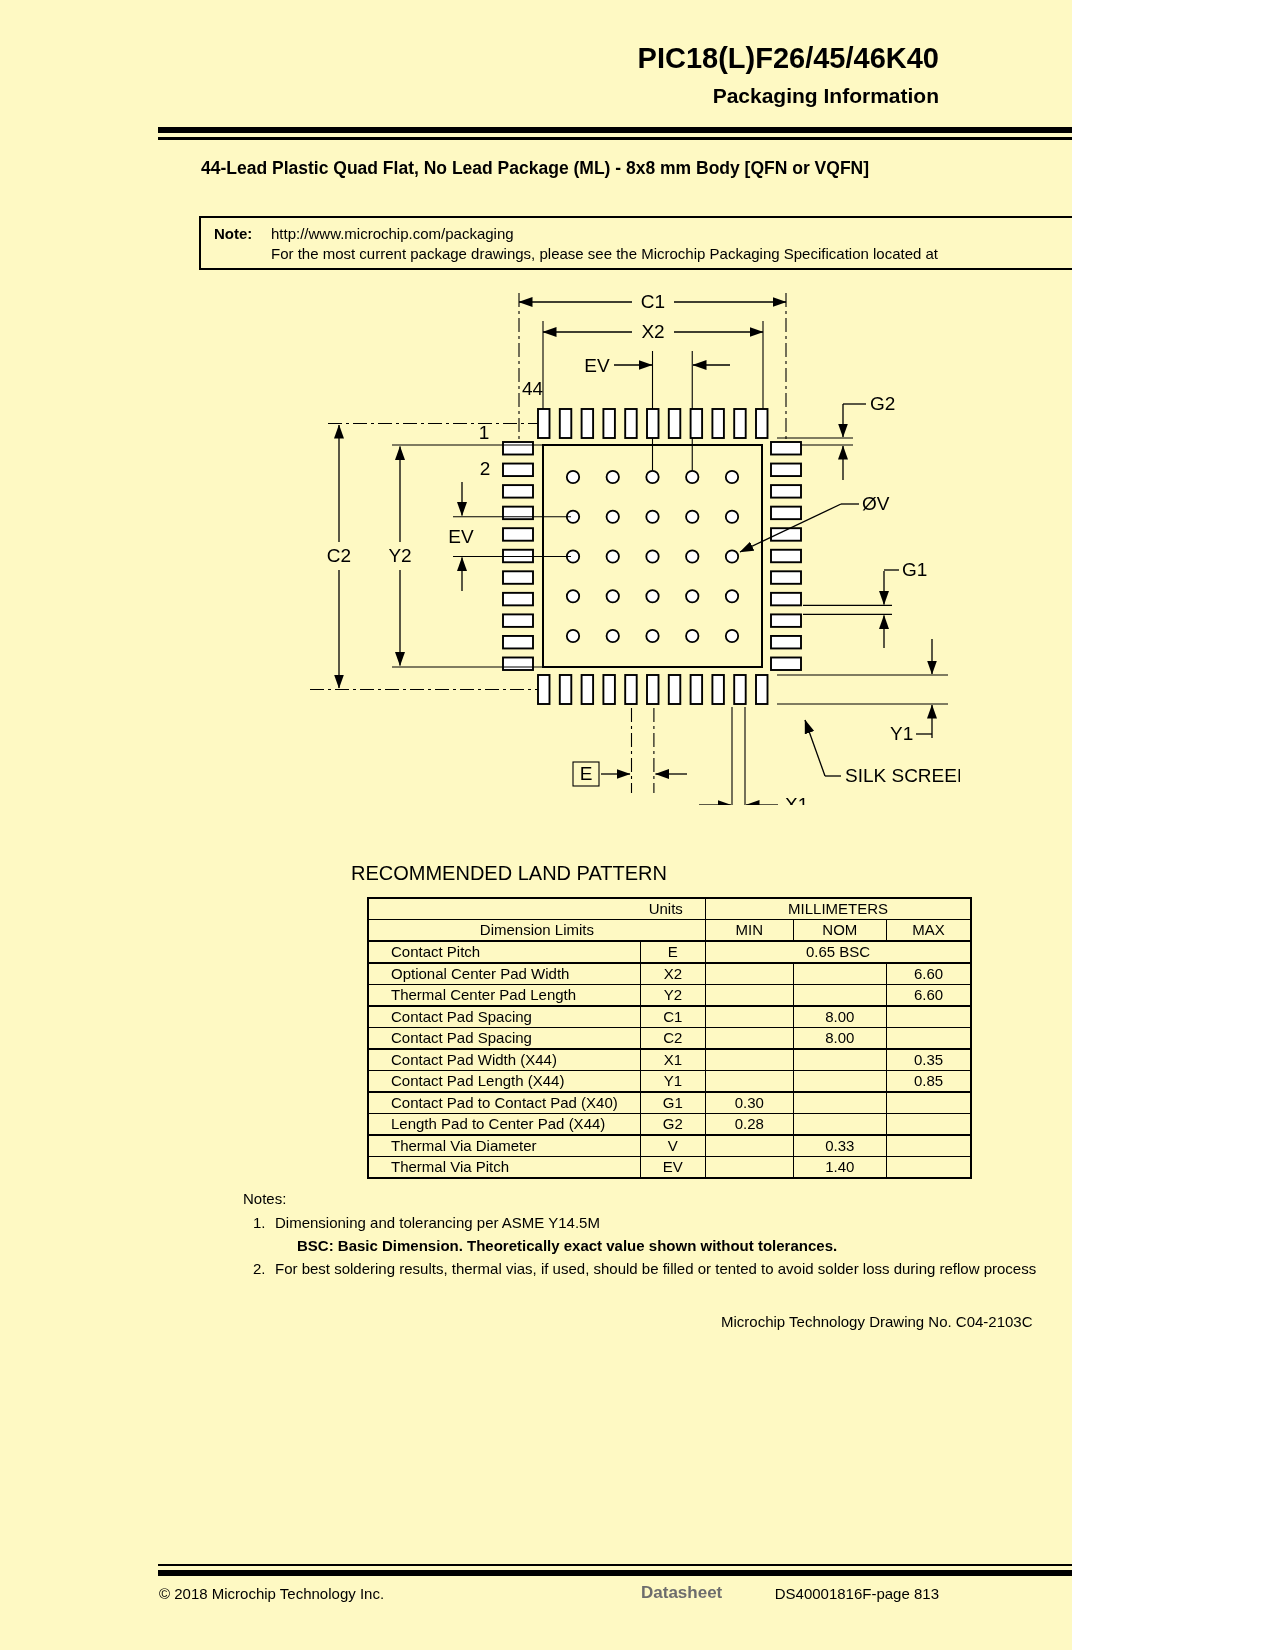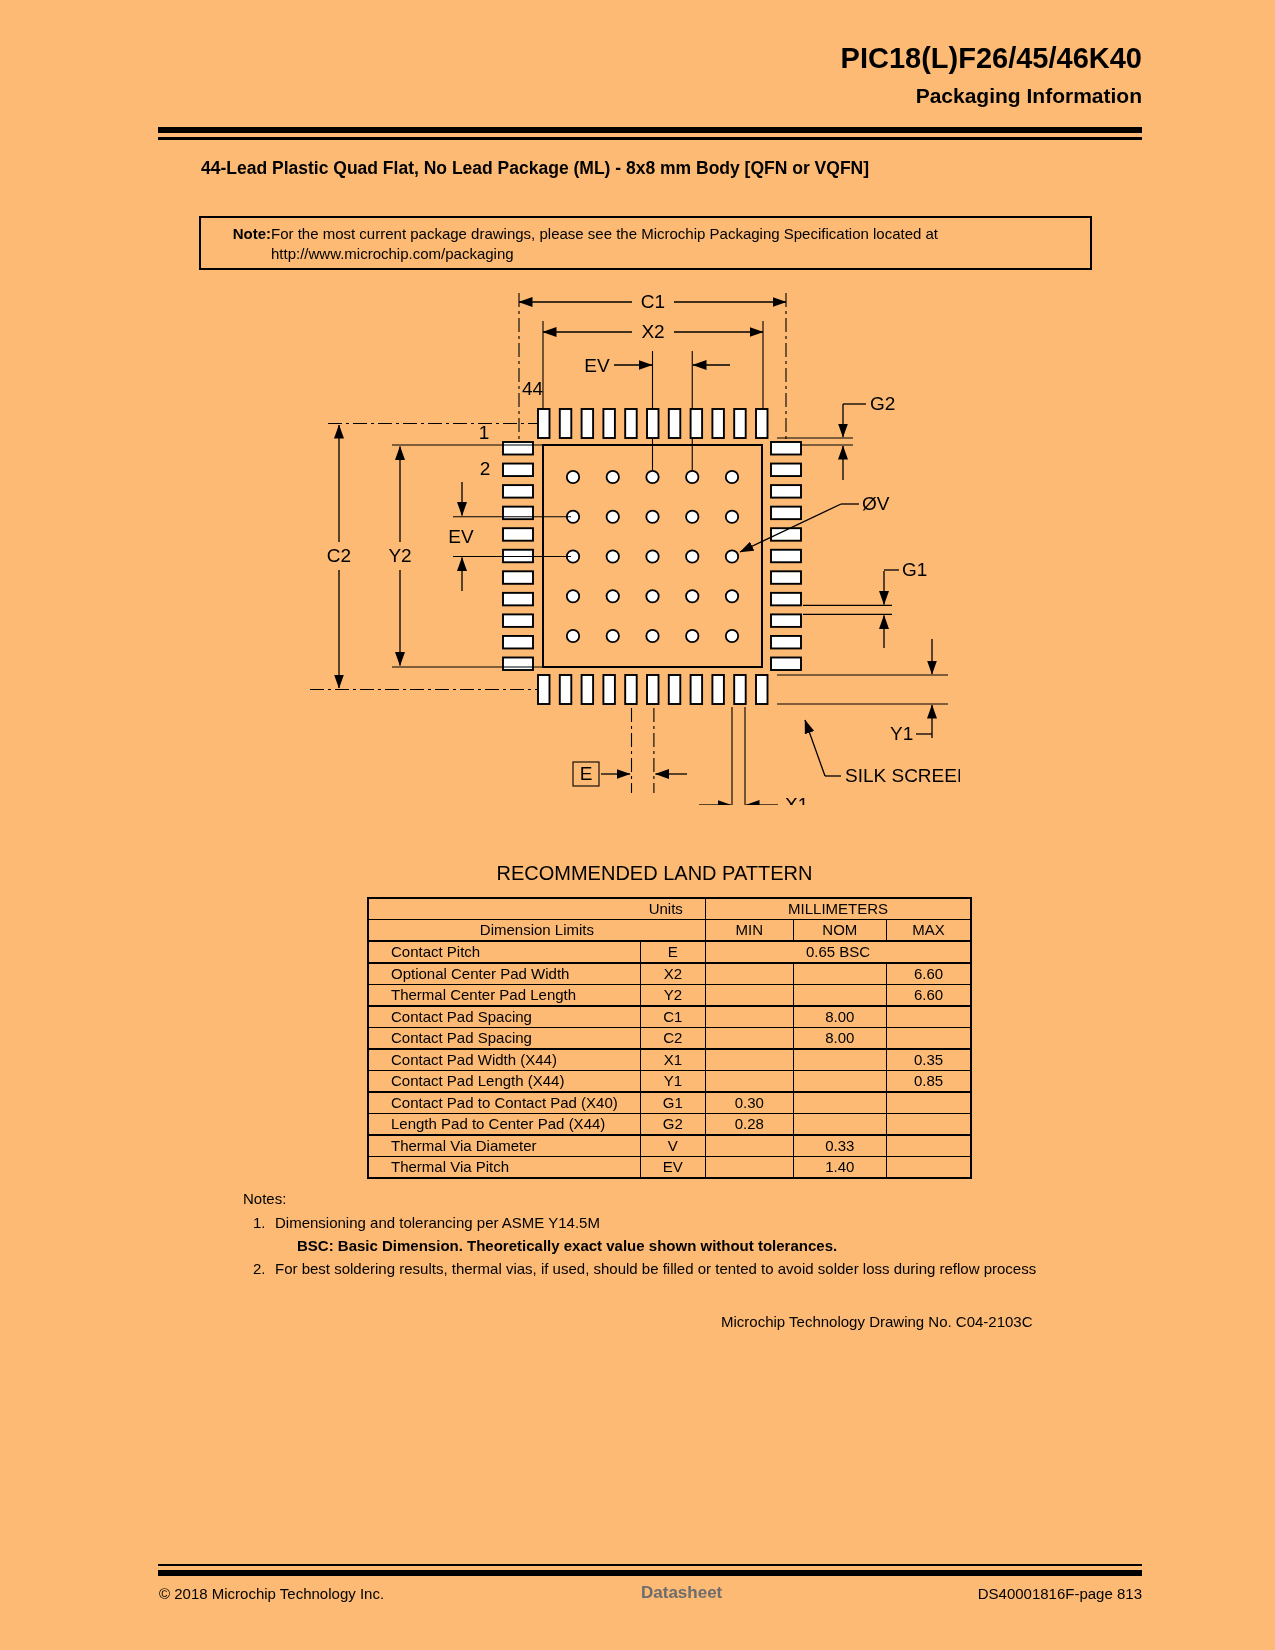"PIC18(L)F26/45/46K40" #page { background: #fdba74 -> #fef9c3; width: 1275px -> 1072px }
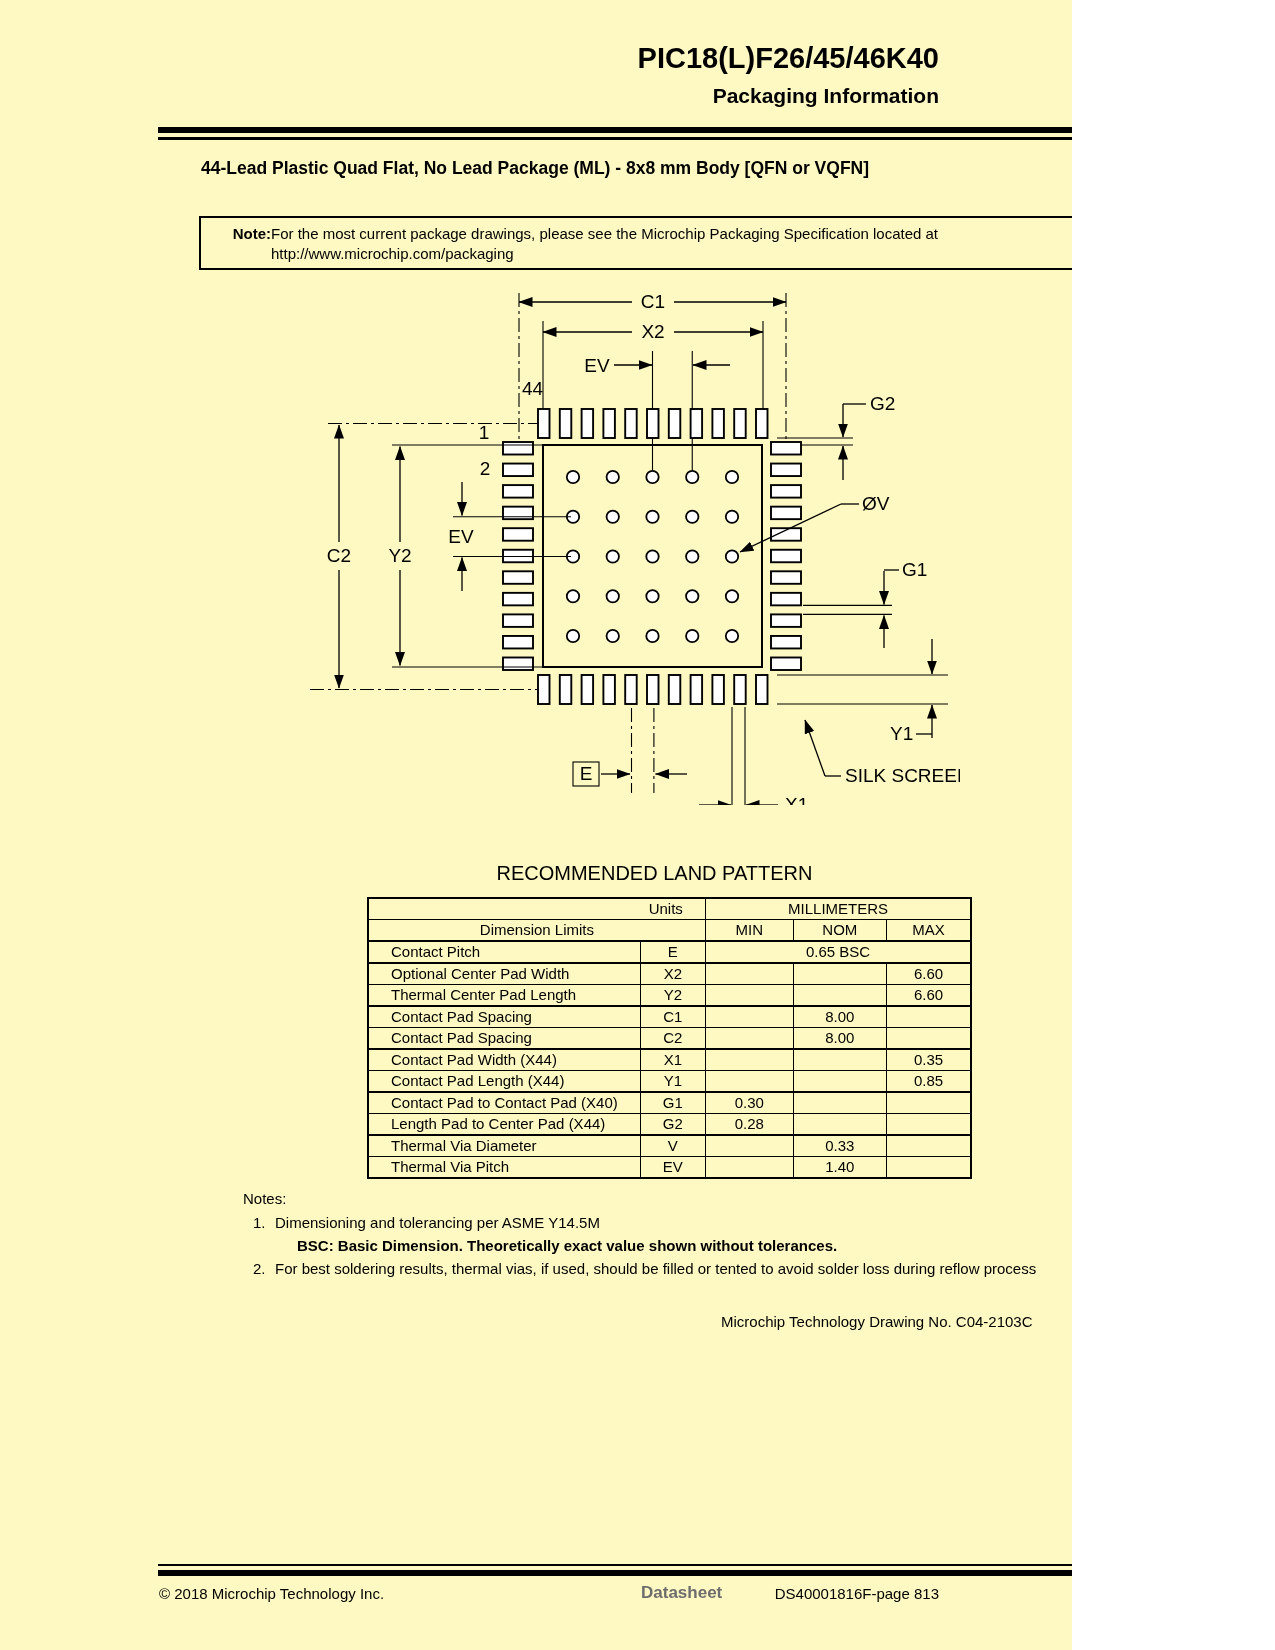"Note:" #note-box .note-label { text-align: right -> none }
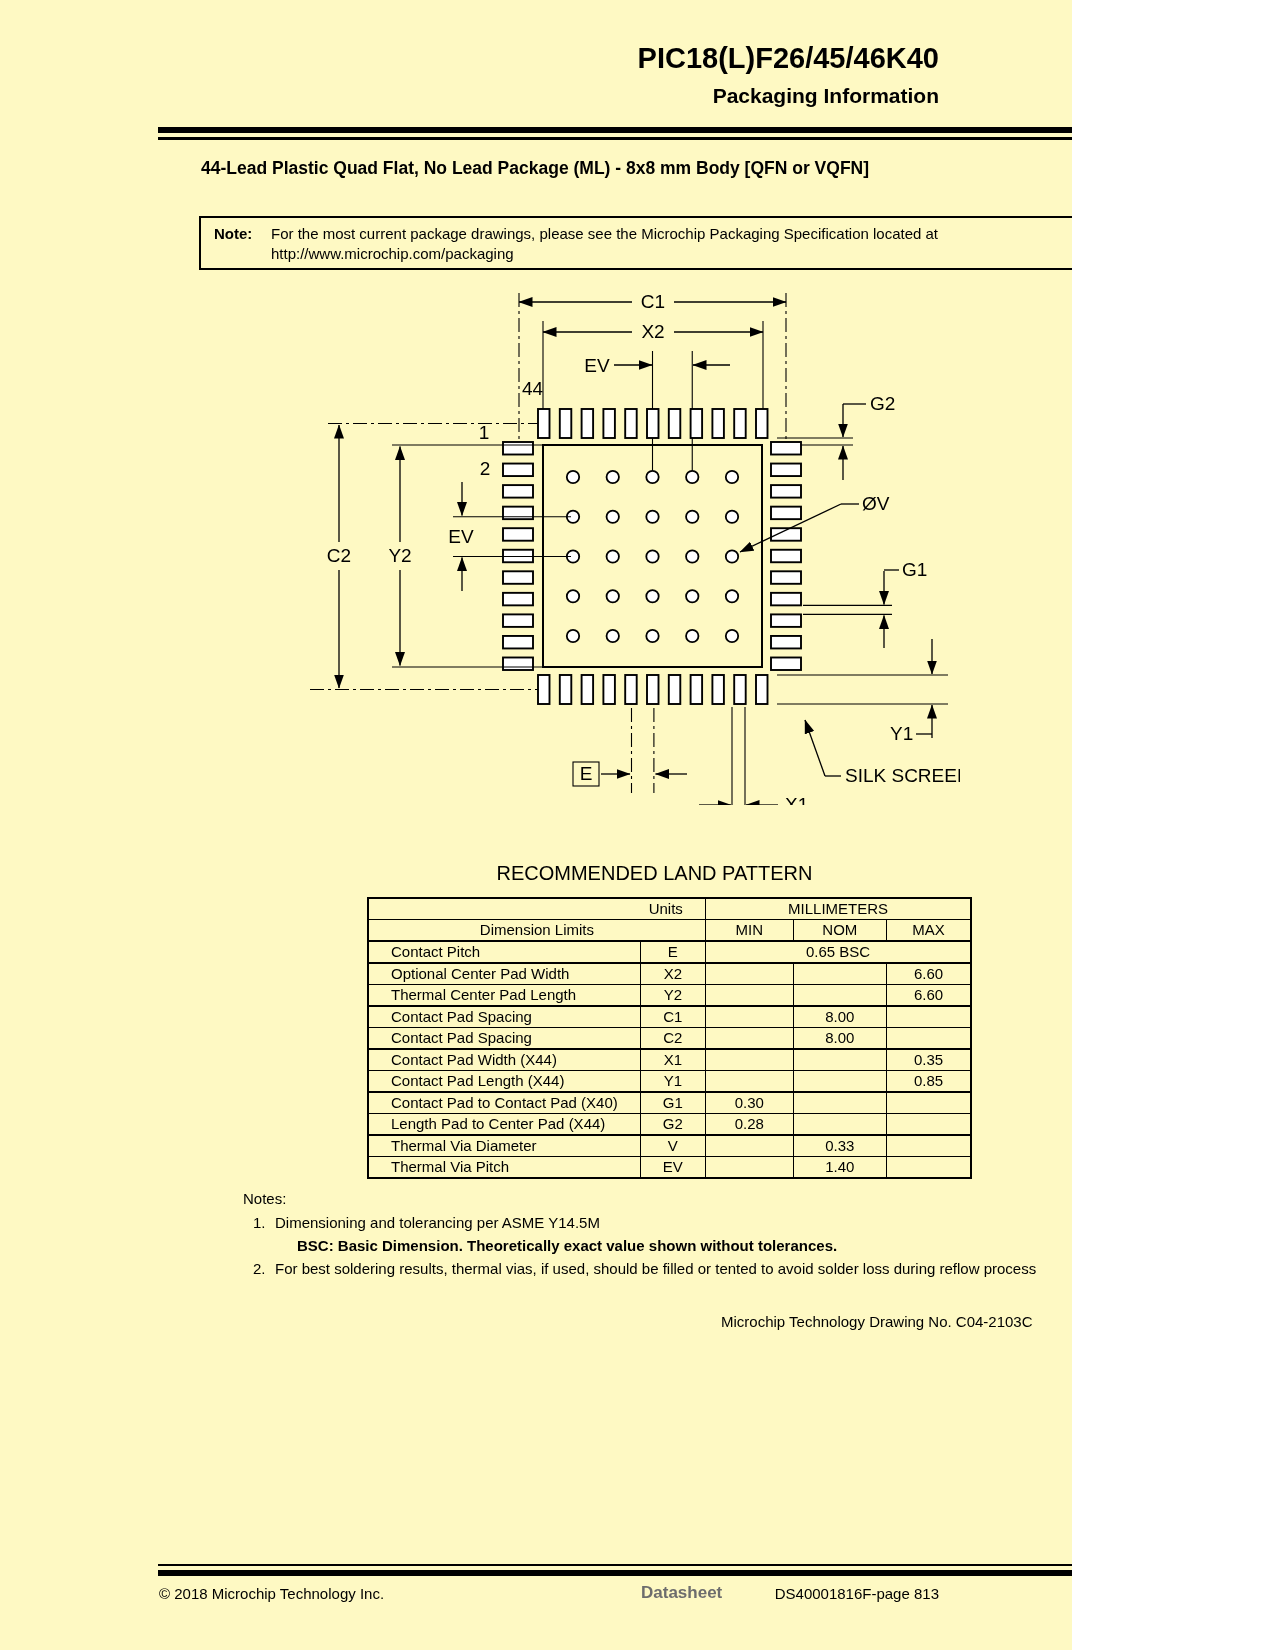"For the most current package" div { order: before "http://www.microchip.com/packaging" -> after "http://www.microchip.com/packaging" }
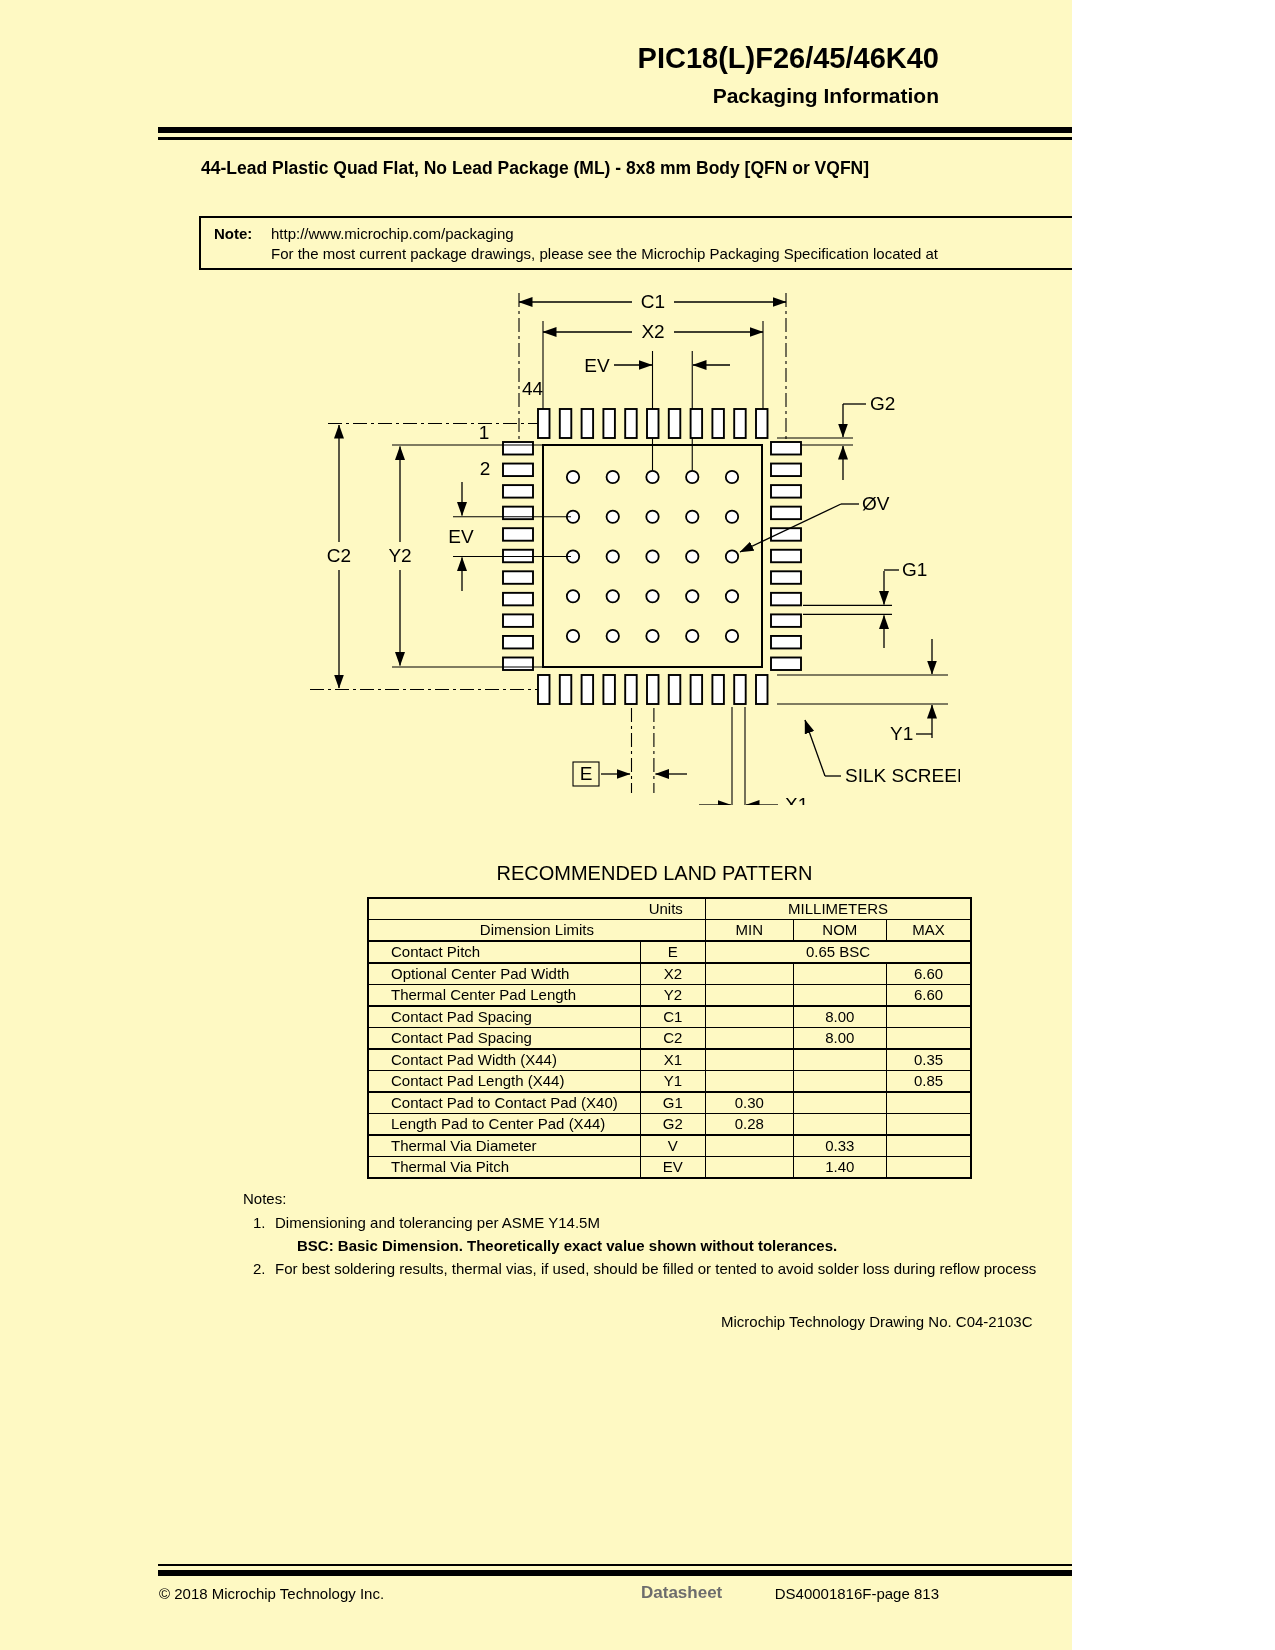"RECOMMENDED LAND PATTERN" #lp-title { left: 369px -> 351px; text-align: center -> none }
